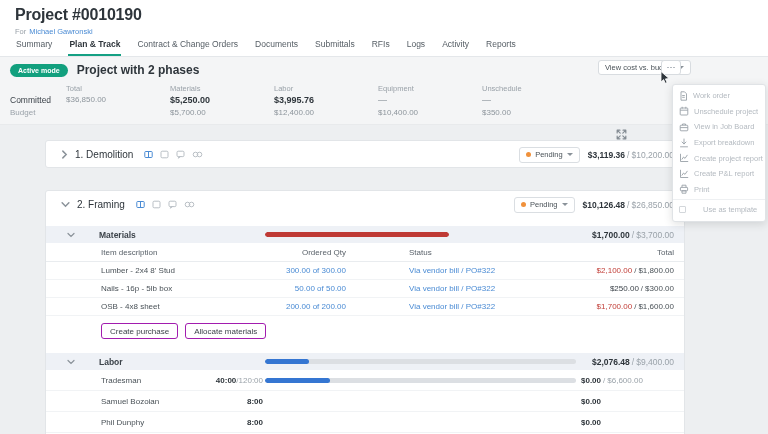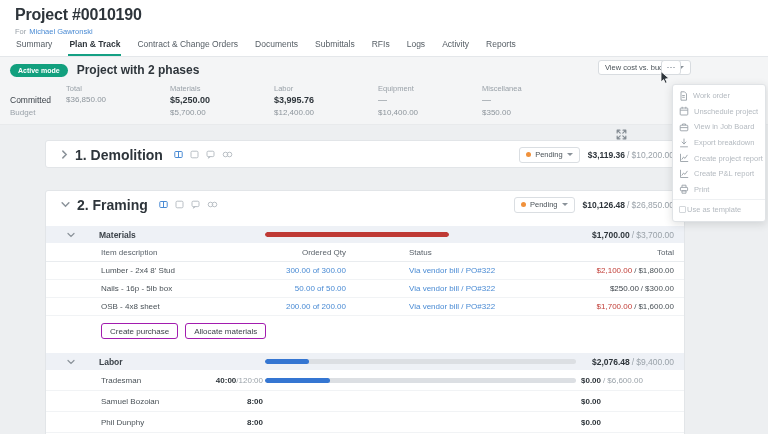"Miscellanea" div.h { text: Miscellanea -> Unschedule }
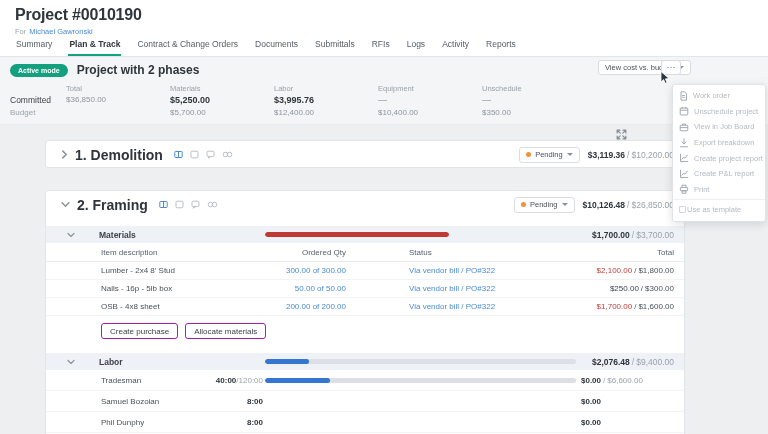"1. Demolition" .phase-name { font-size: 14px -> 10px; font-weight: bold -> normal }
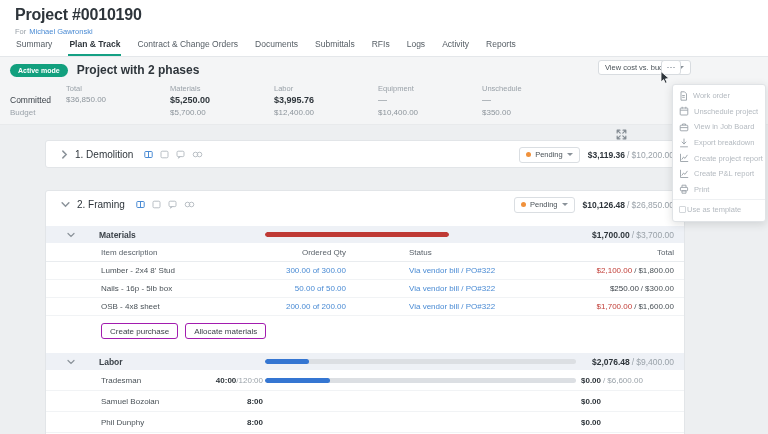"Use as template" .menu-footer { gap: 1px -> 17px }
